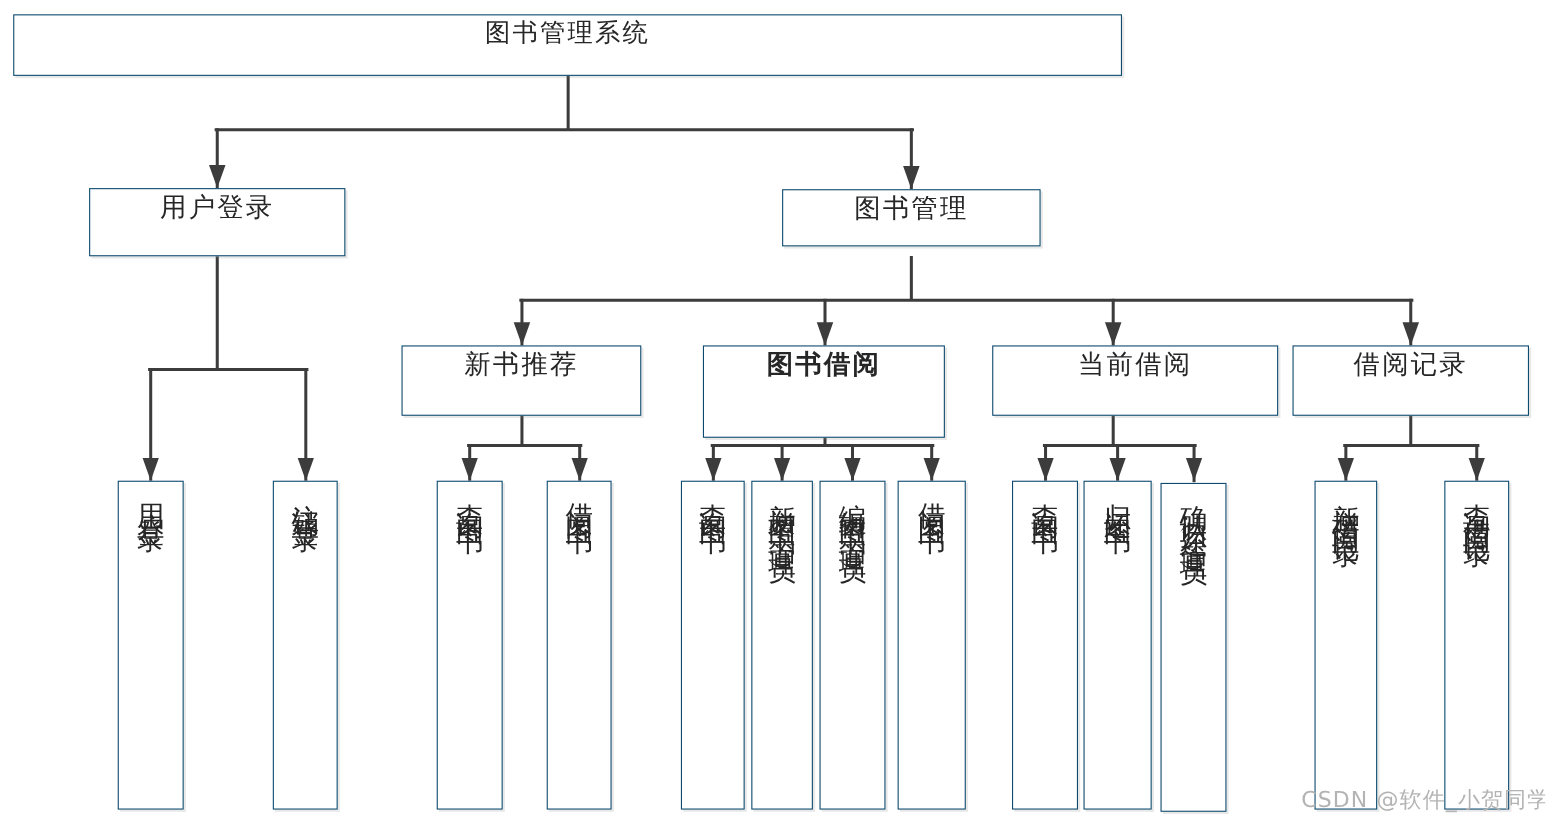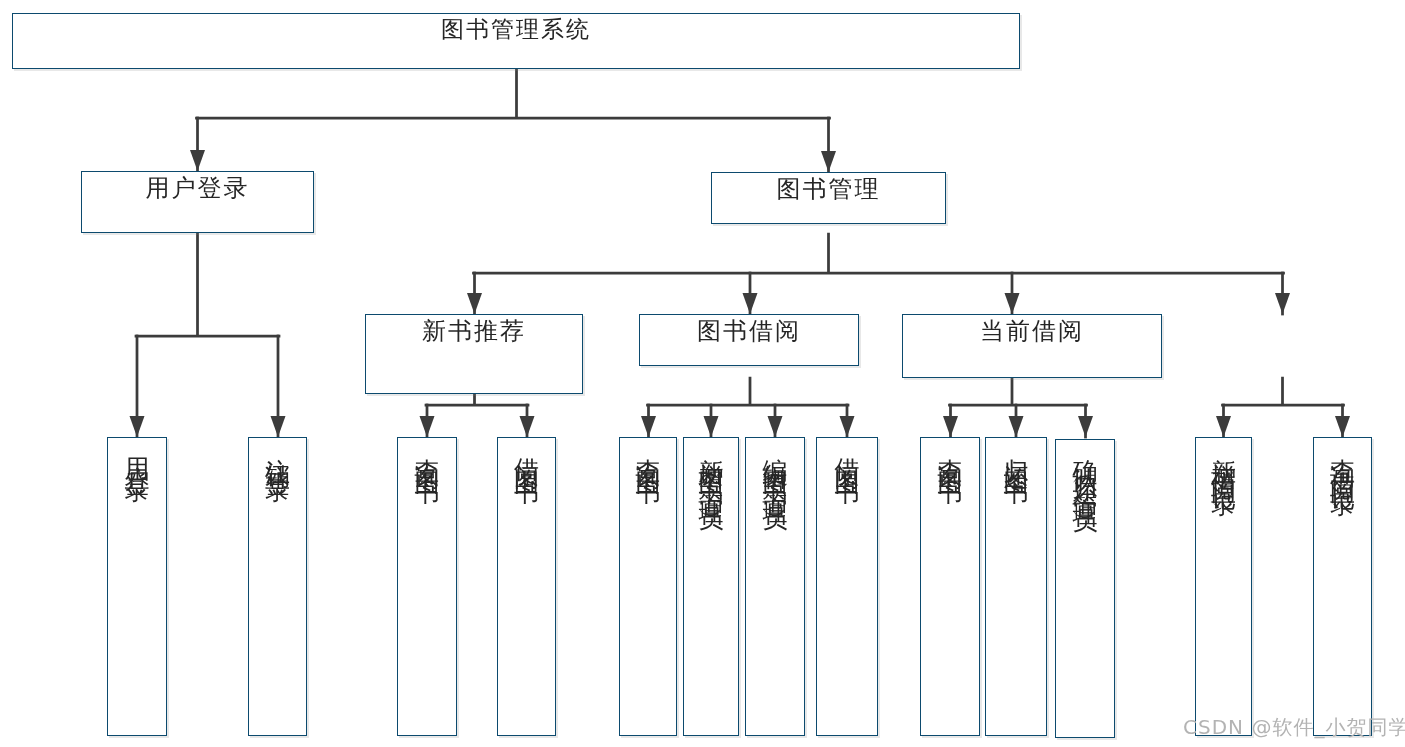"新书推荐" div.node { height: 80px -> 64px }
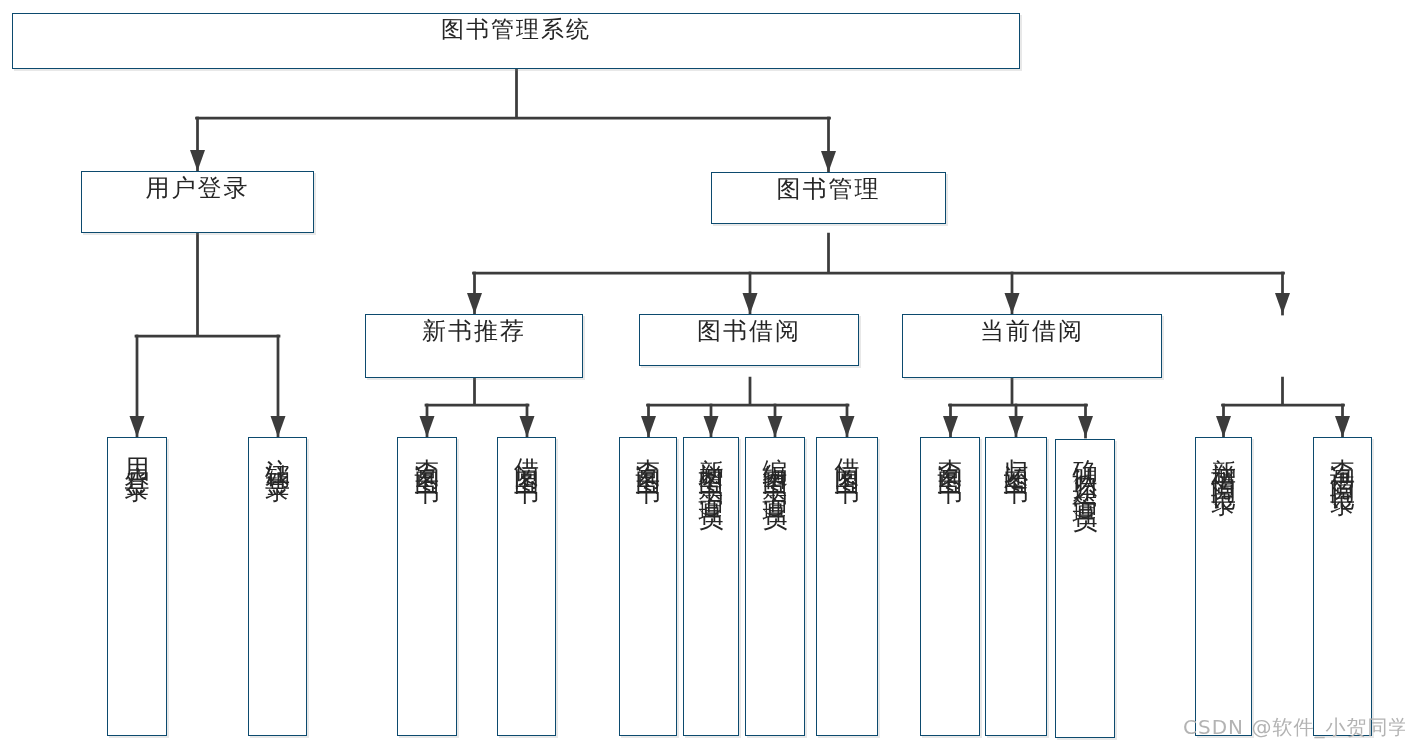"图书借阅" div.node { font-weight: none -> bold; height: 52px -> 84px }
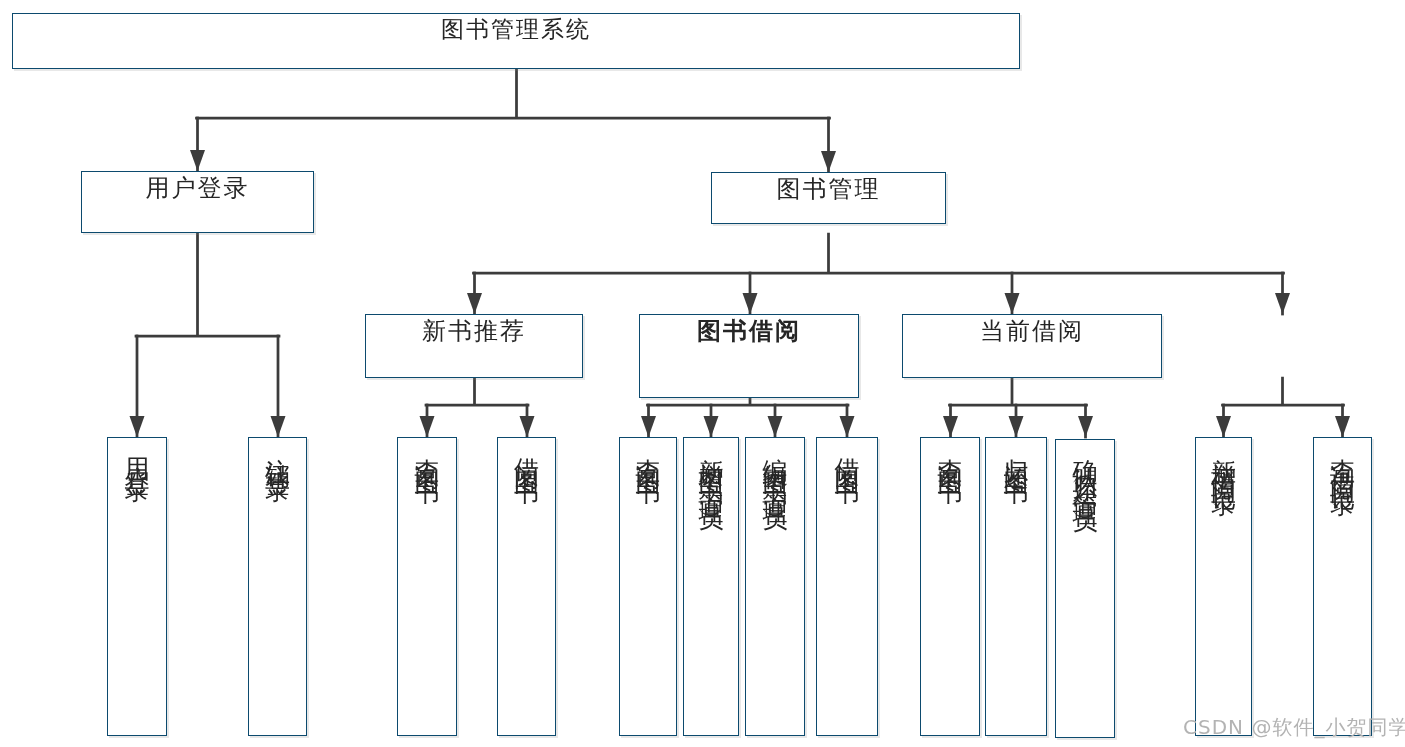"借阅记录" div.node { html: none -> <div> <span>借阅记录</span> </div> }
